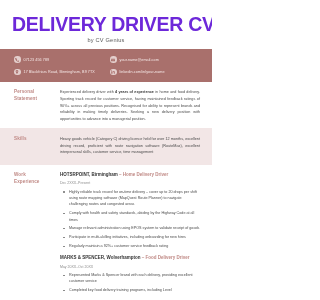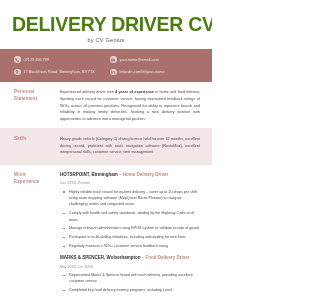"DELIVERY DRIVER CV" .cv-title { color: #4d7c0f -> #6d28d9 }
